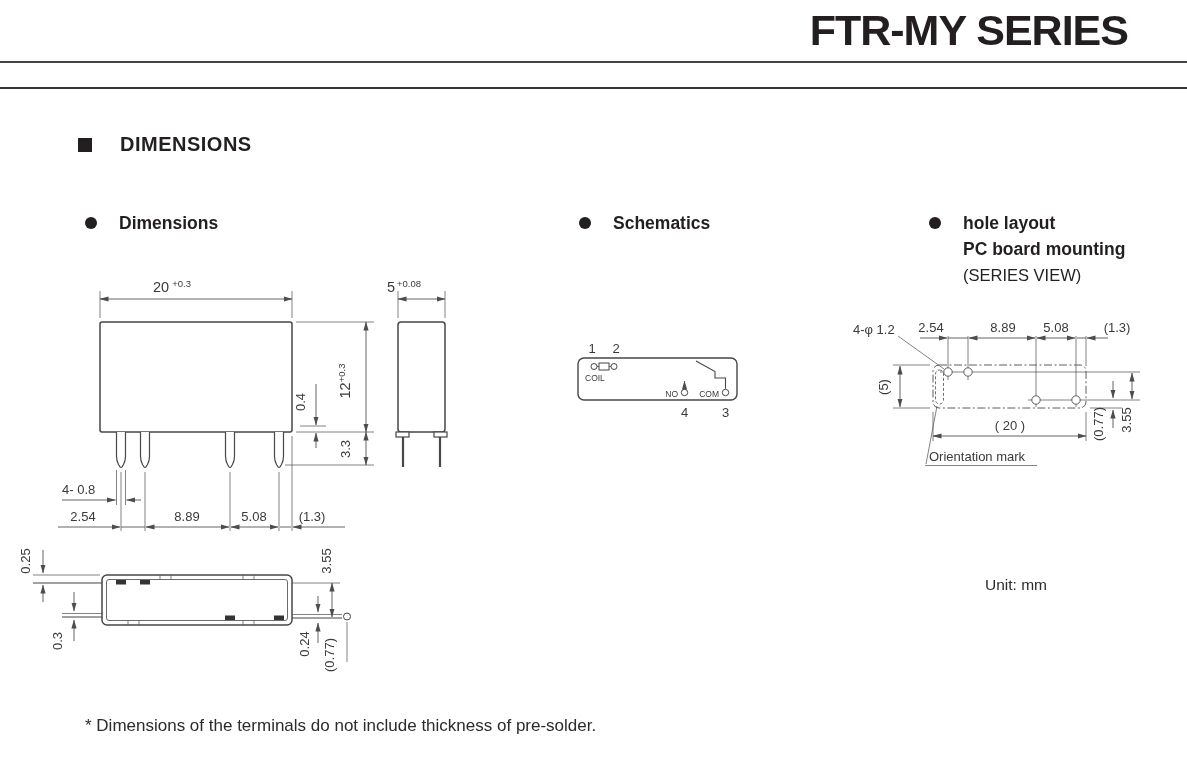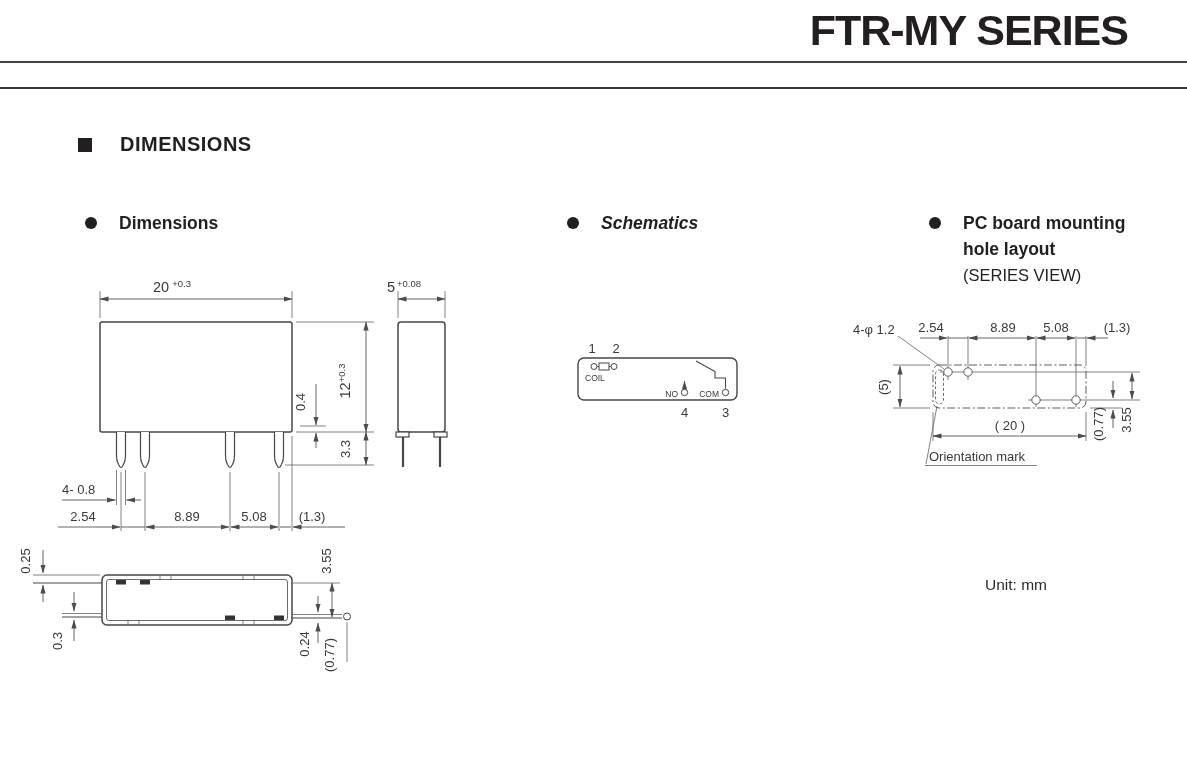"Schematics" div.abs { font-style: italic -> none; left: 567px -> 579px }
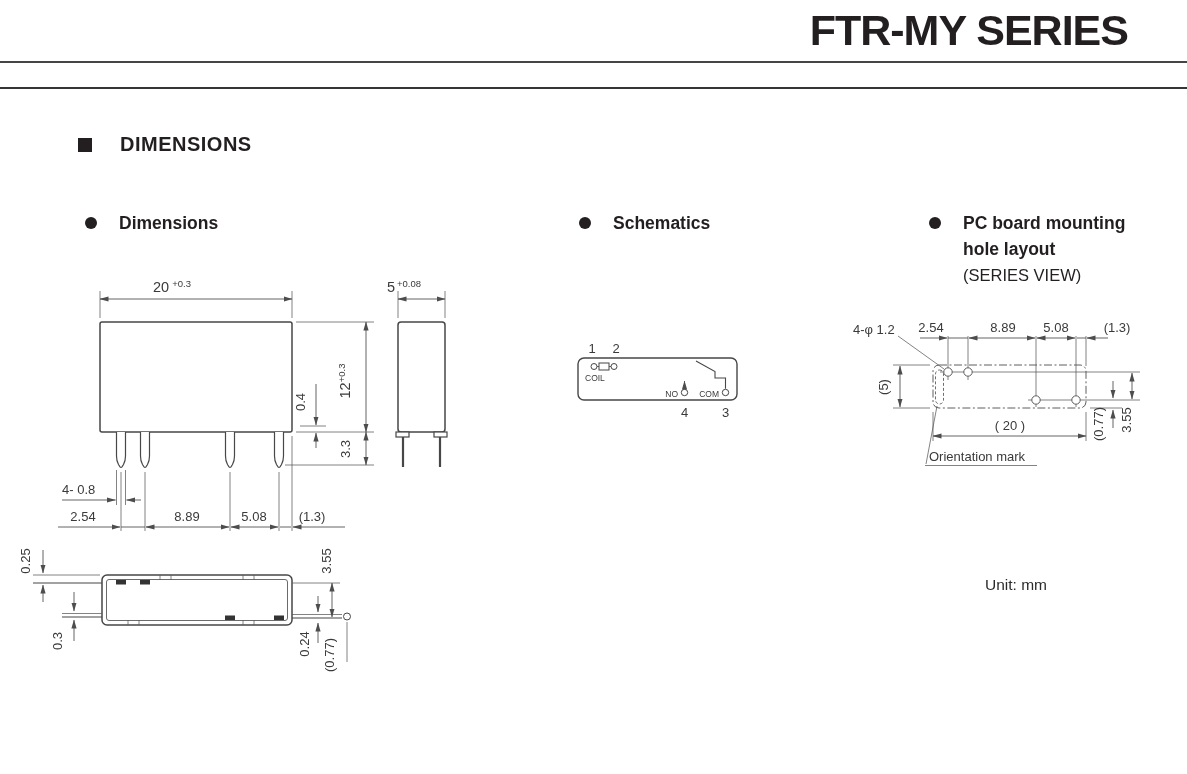"PC board mounting" span.txt { order: before "hole layout" -> after "hole layout" }
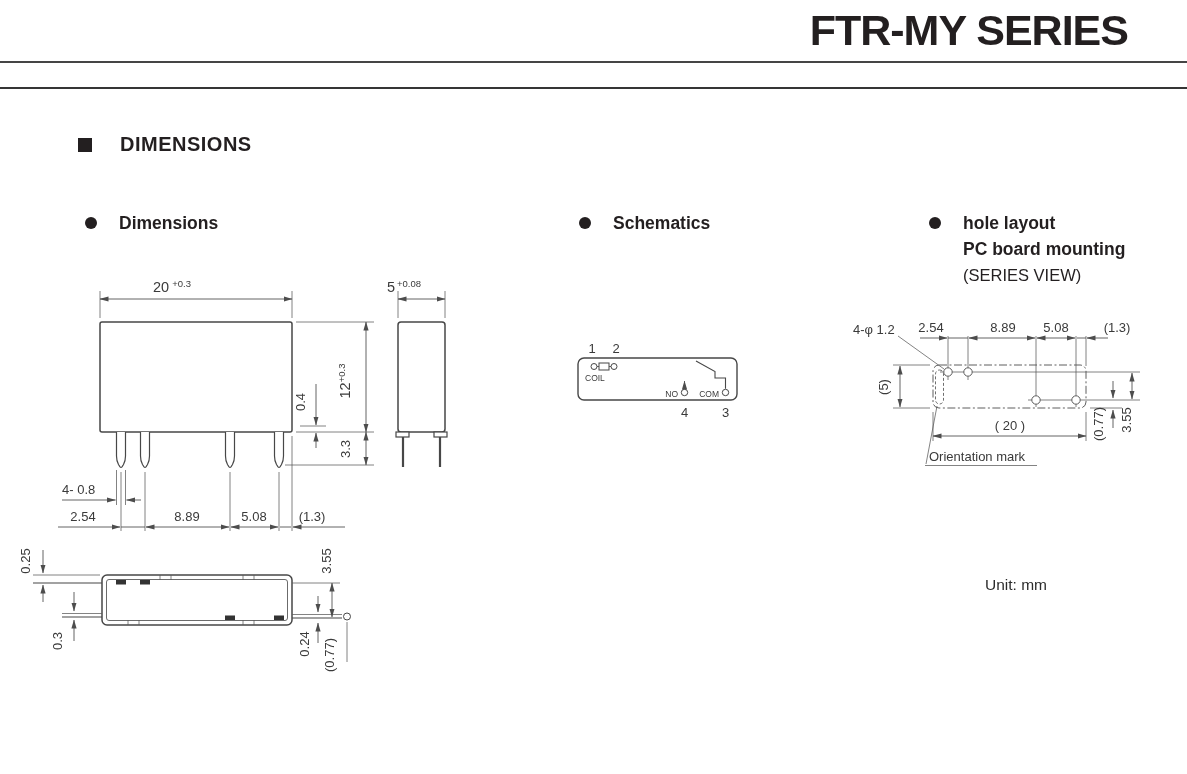"* Dimensions of the terminals" div { html: none -> <div>* Dimensions of the terminals do not include thickness of pre-solder.</div> }
